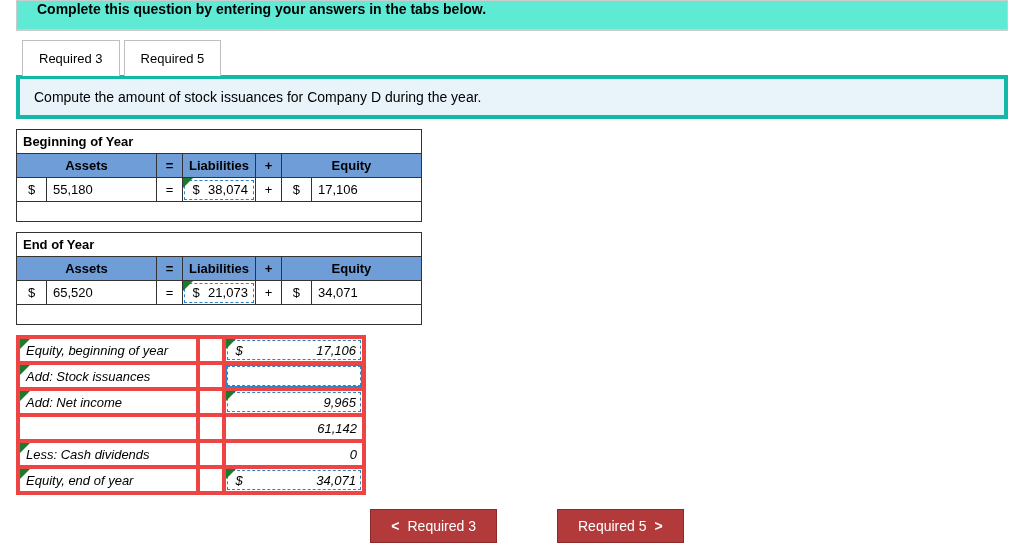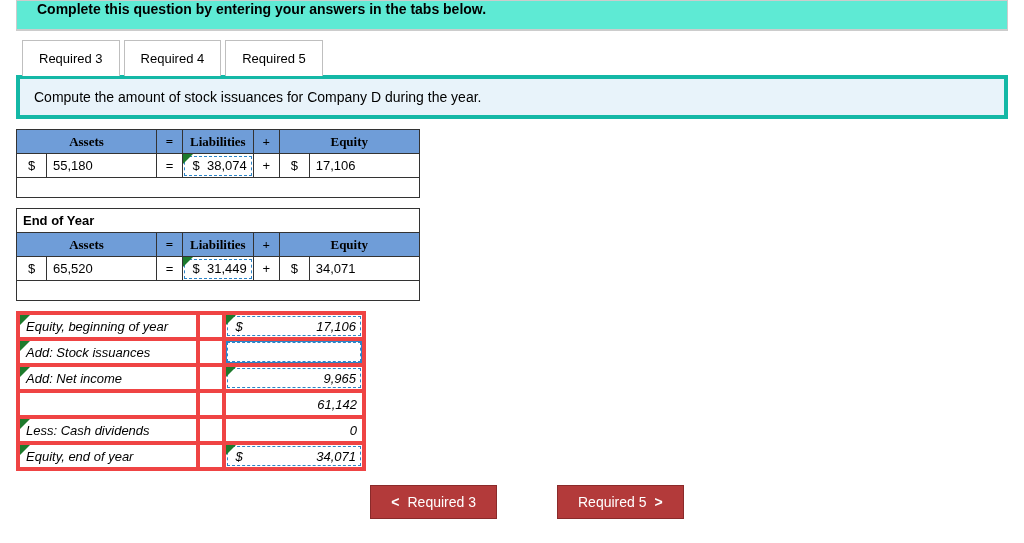"Required 4" div.tab { html: <div>Required 4</div> -> none }
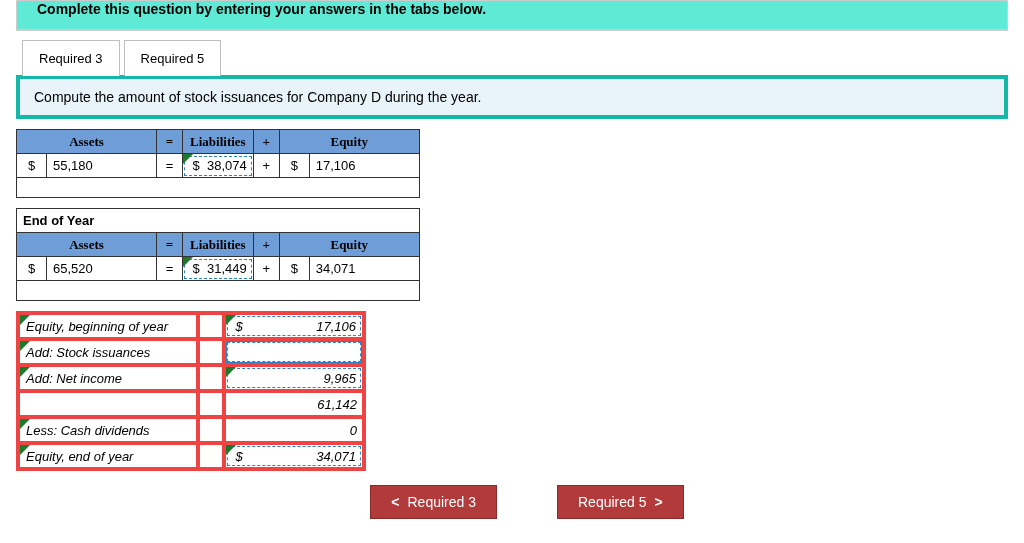"Beginning of Year" tr.sect-title { html: none -> <tr> <td>Beginning of Year</td> </tr> }
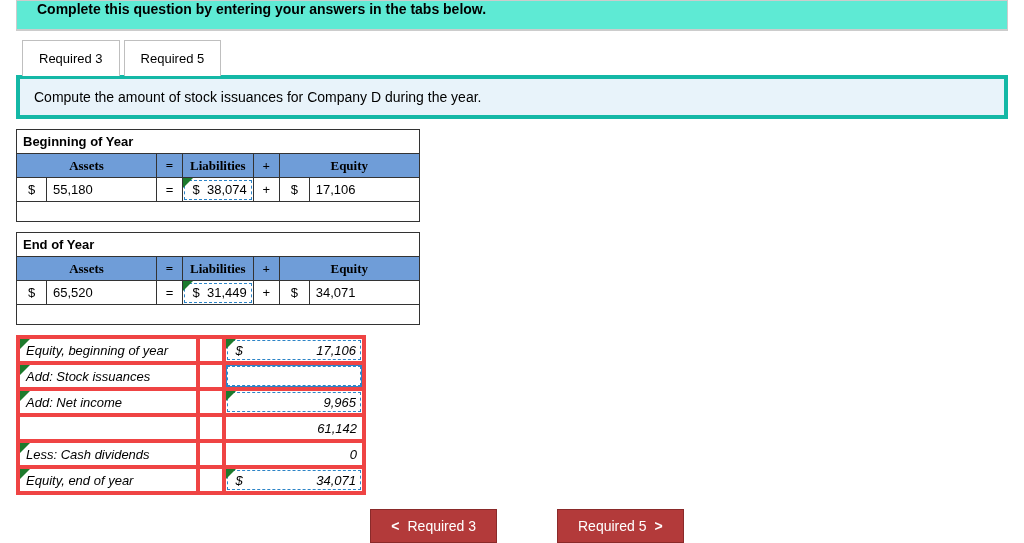"Assets" .hdr { font-family: Liberation Serif, serif -> none }
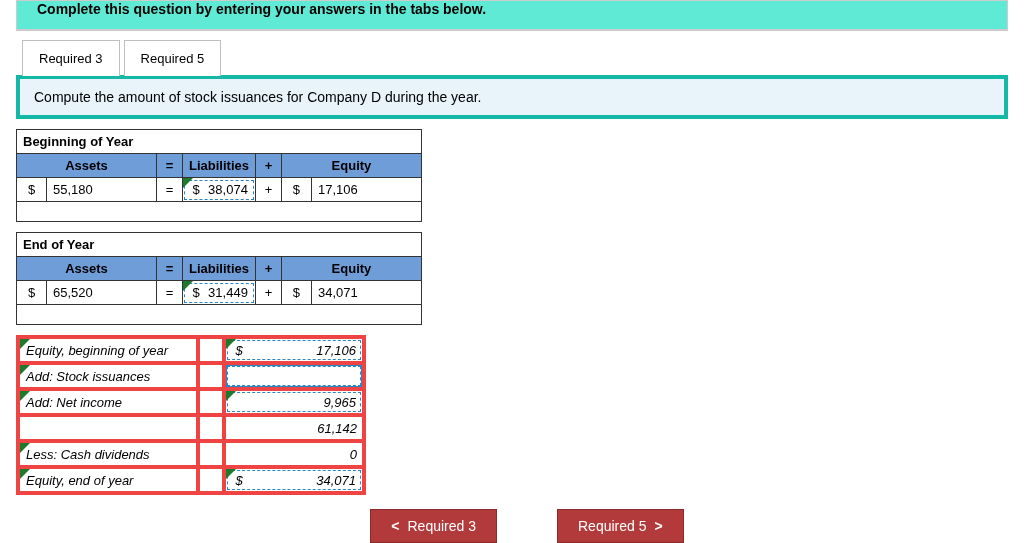"31,449" span.val { text: 31,449 -> 21,073 }
